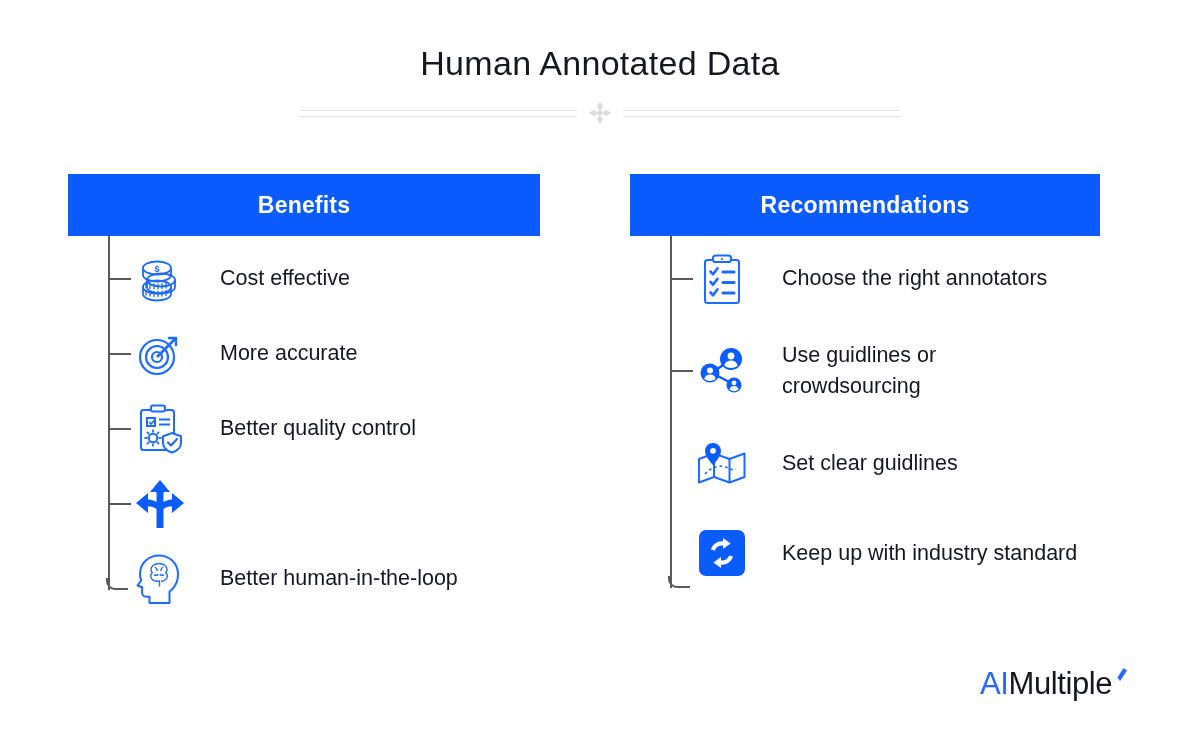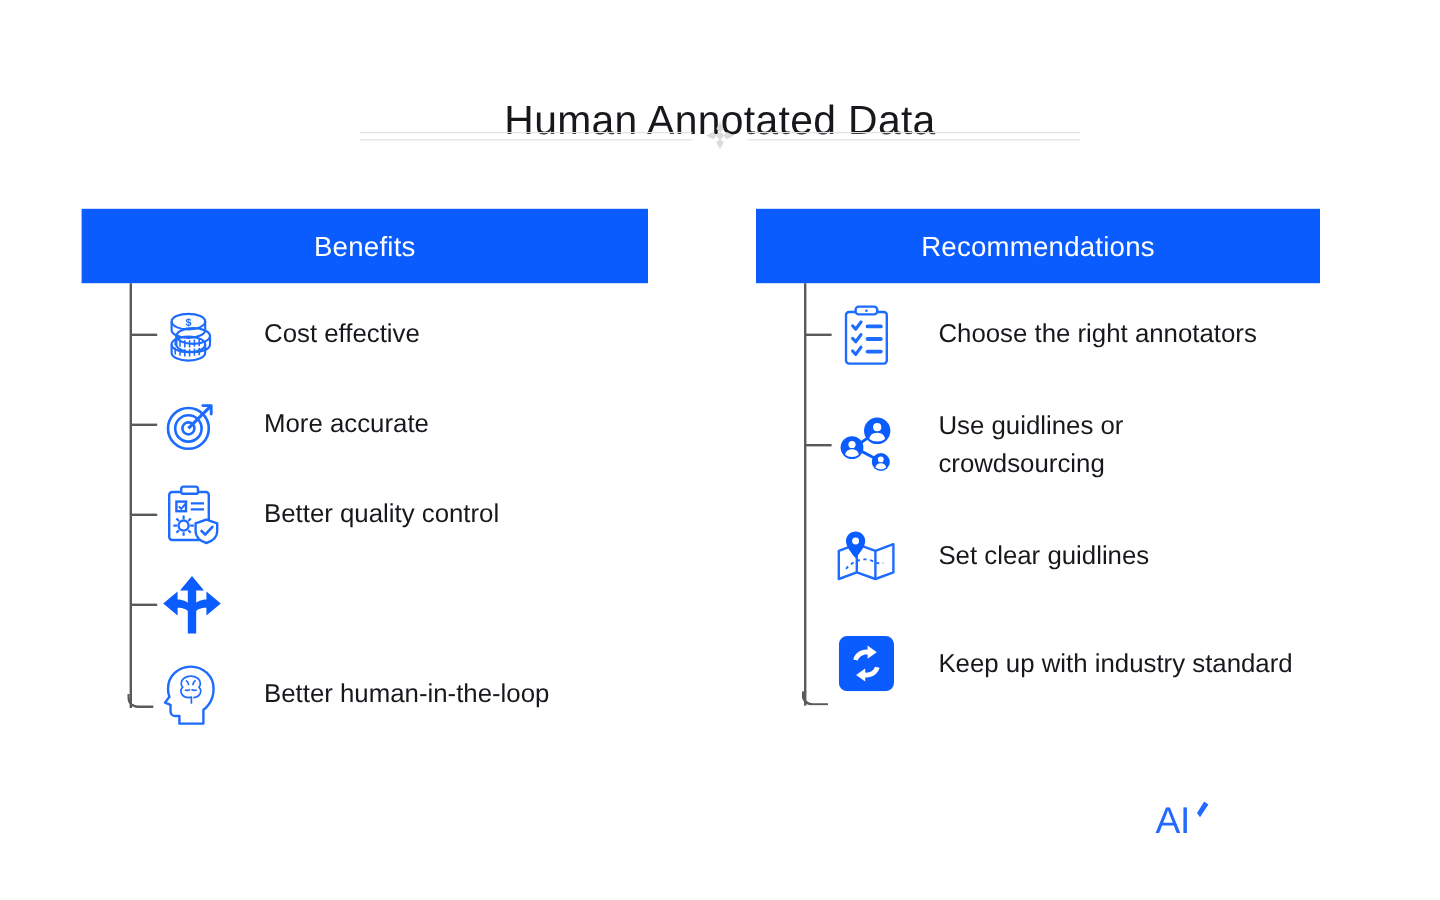"Human Annotated Data" .page-title { margin-top: 38px -> none }
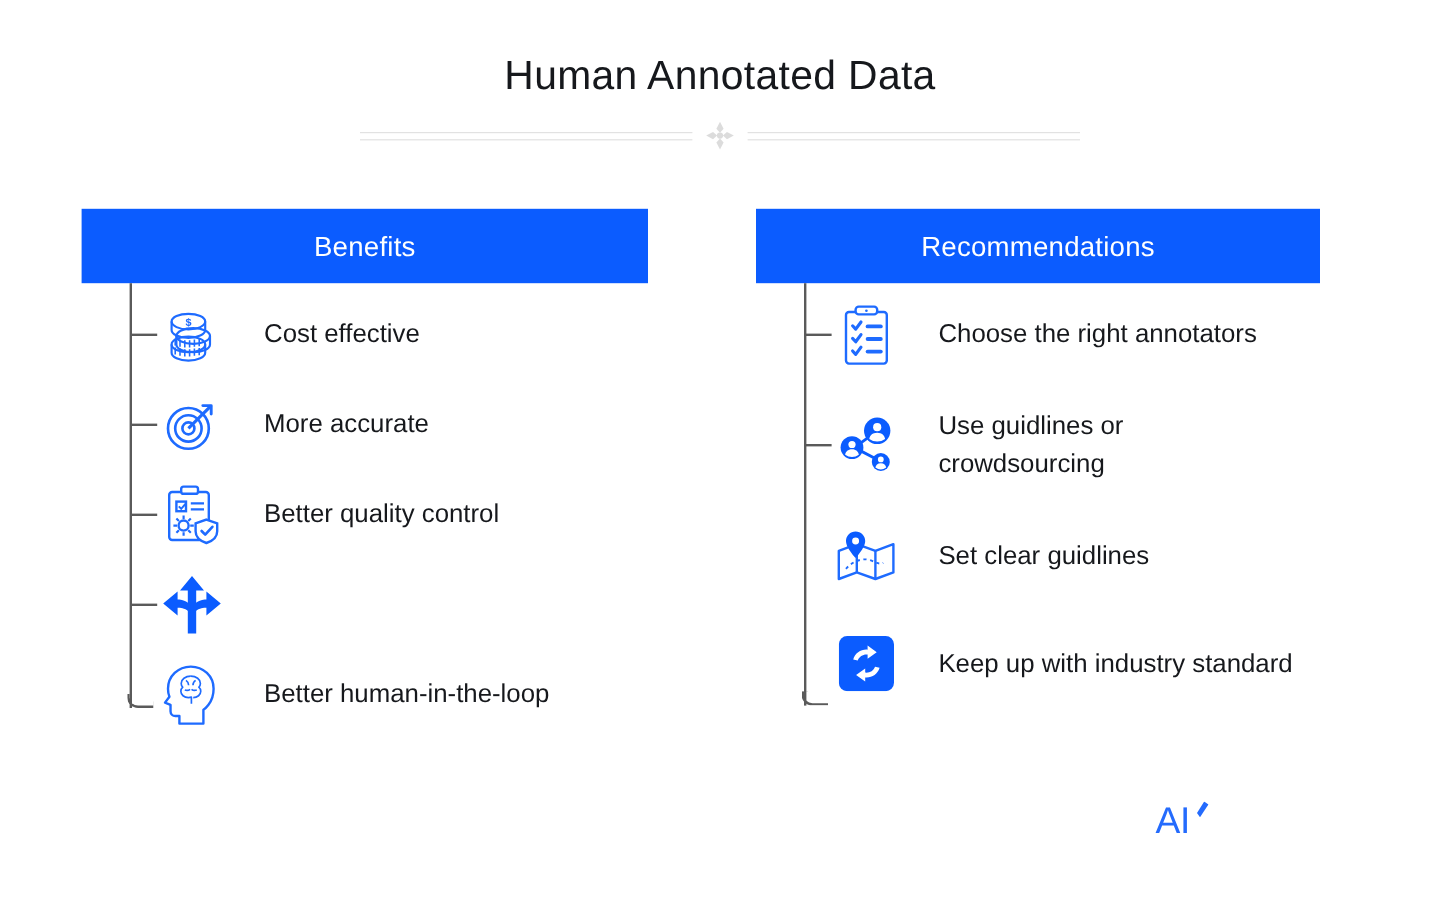"Benefits" .col-header { font-weight: 400 -> 700 }
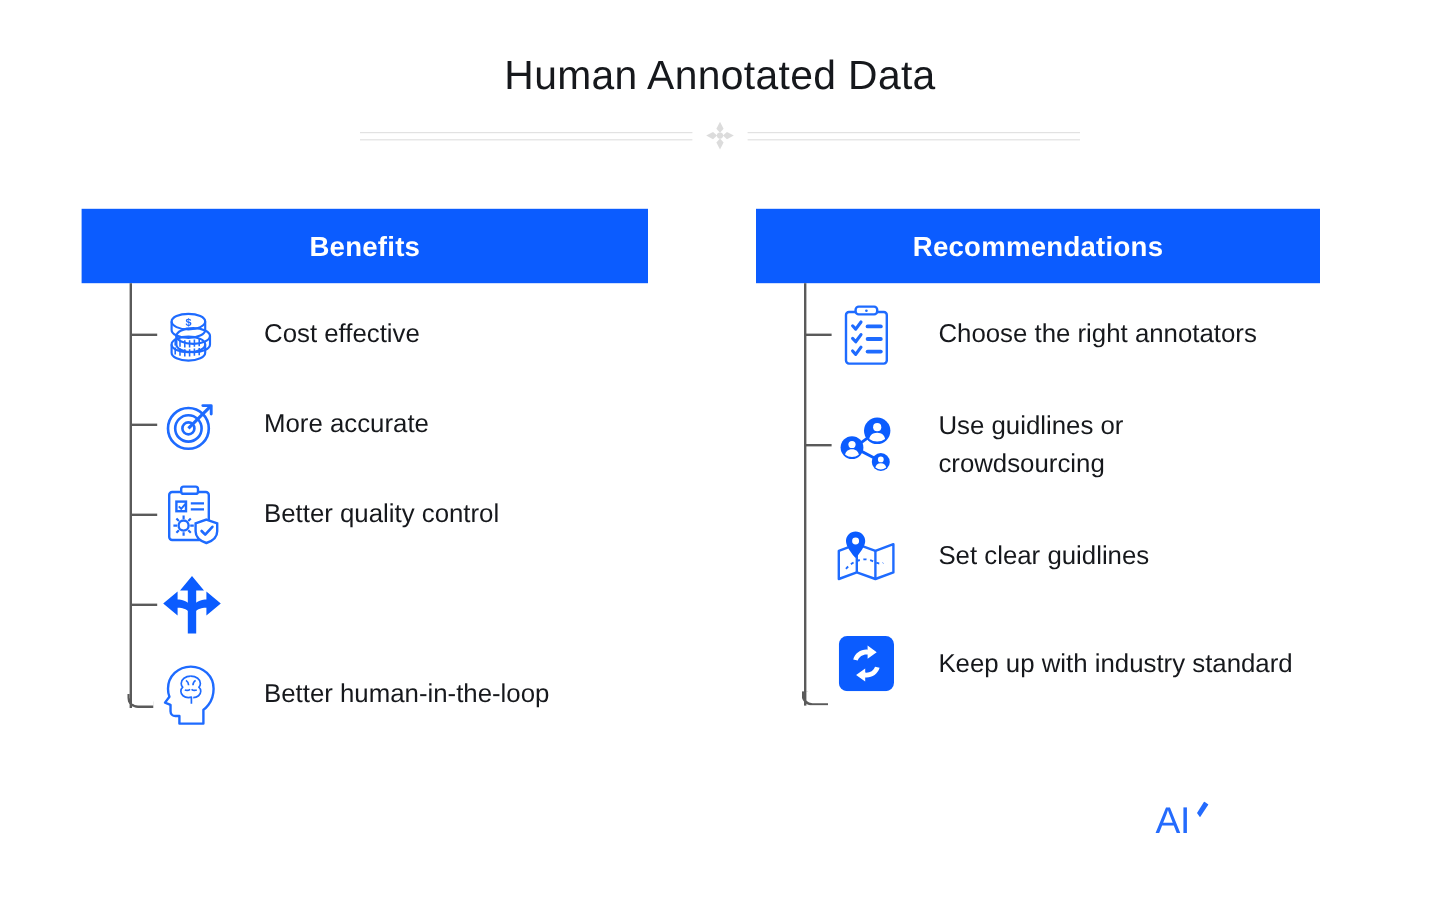"AI" .logo-ai { margin-left: none -> 17px }
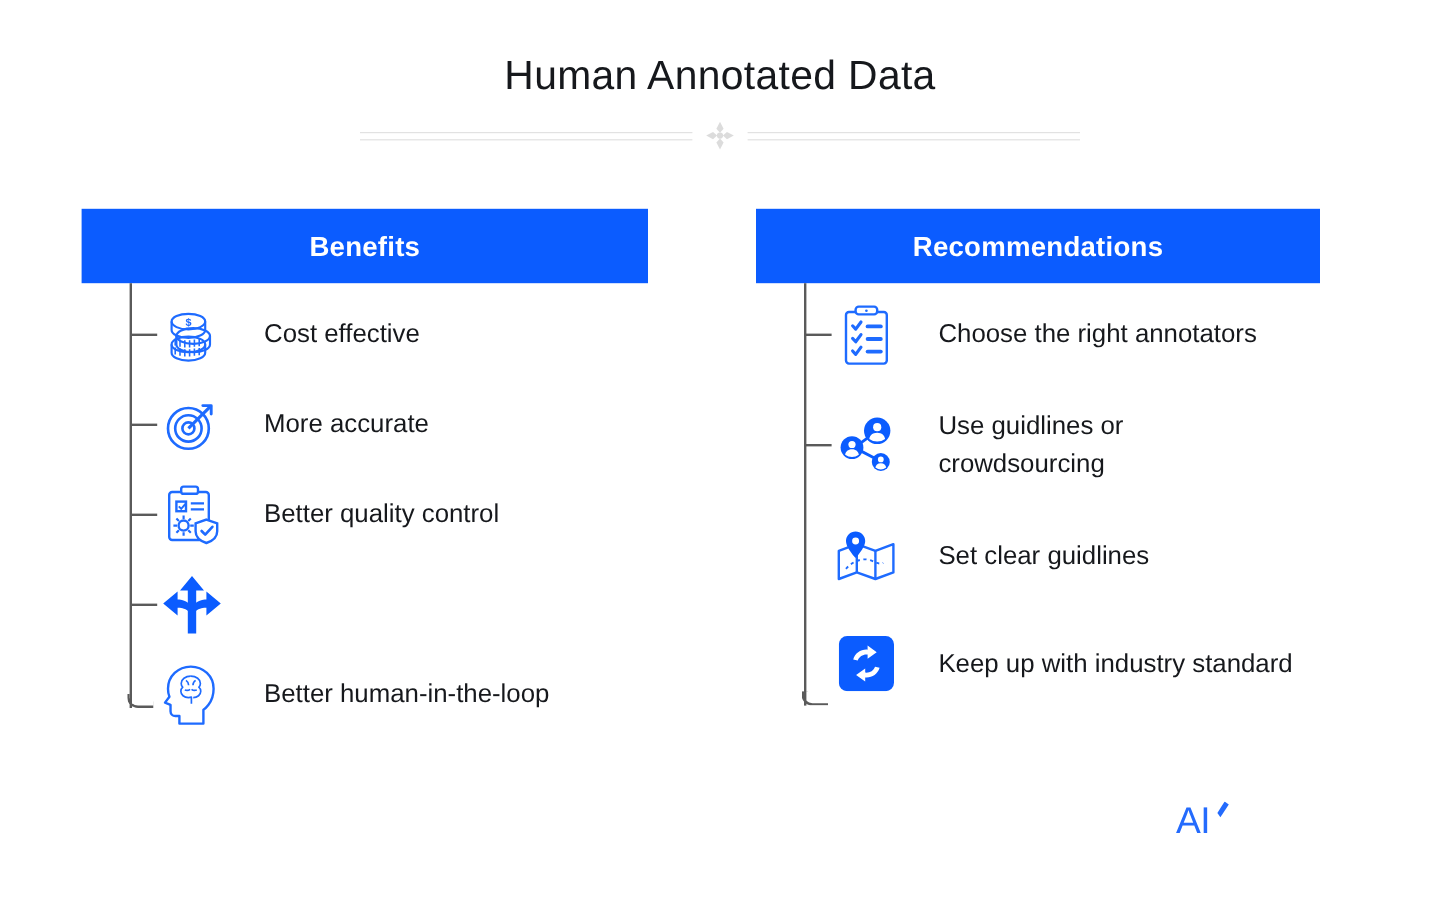"Multiple" span.logo-rest { html: none -> <span>Multiple</span> }
